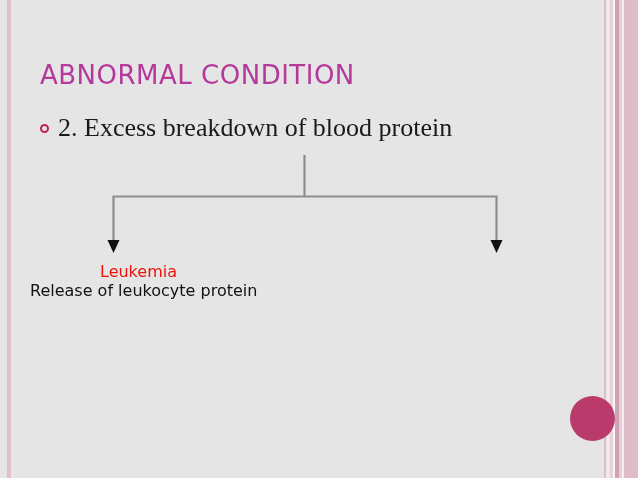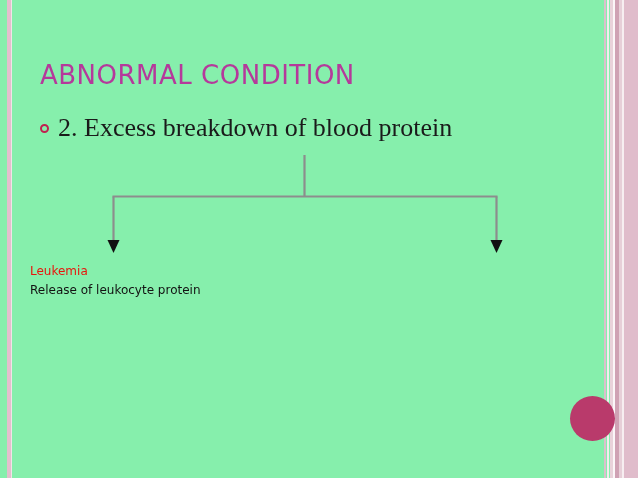"ABNORMAL CONDITION" #slide { background: #86efac -> #e5e5e5 }
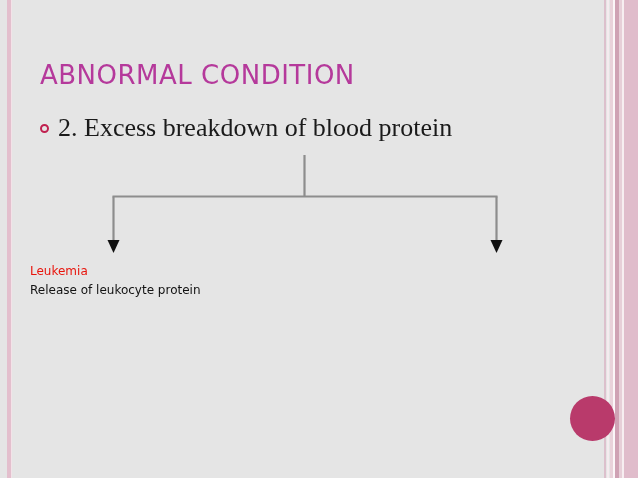"Leukemia" .branch-label { font-size: 12px -> 16px; text-align: left -> center }
